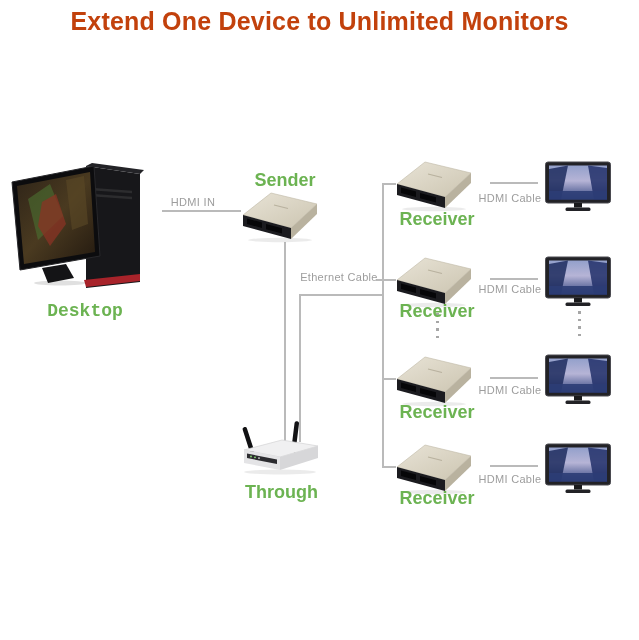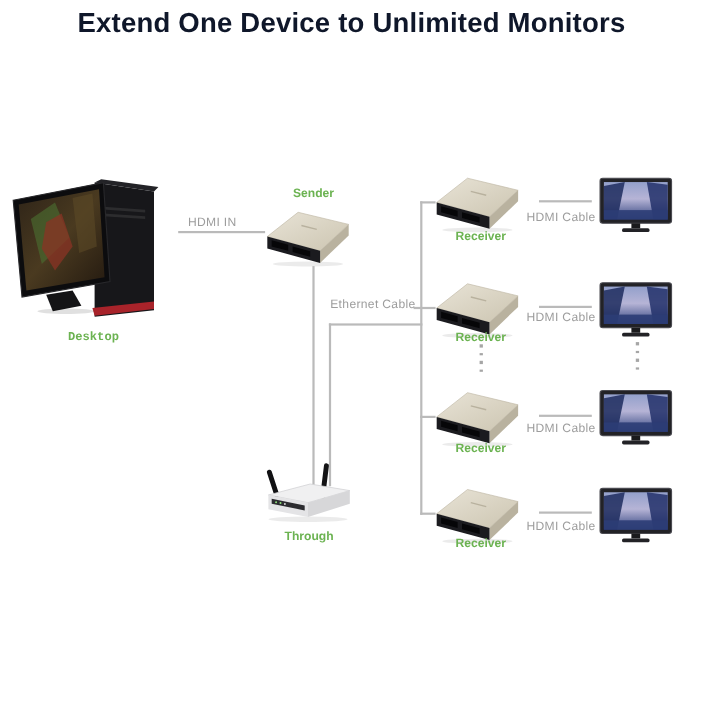"Extend One Device to Unlimited" .title { color: #0f172a -> #c2410c }
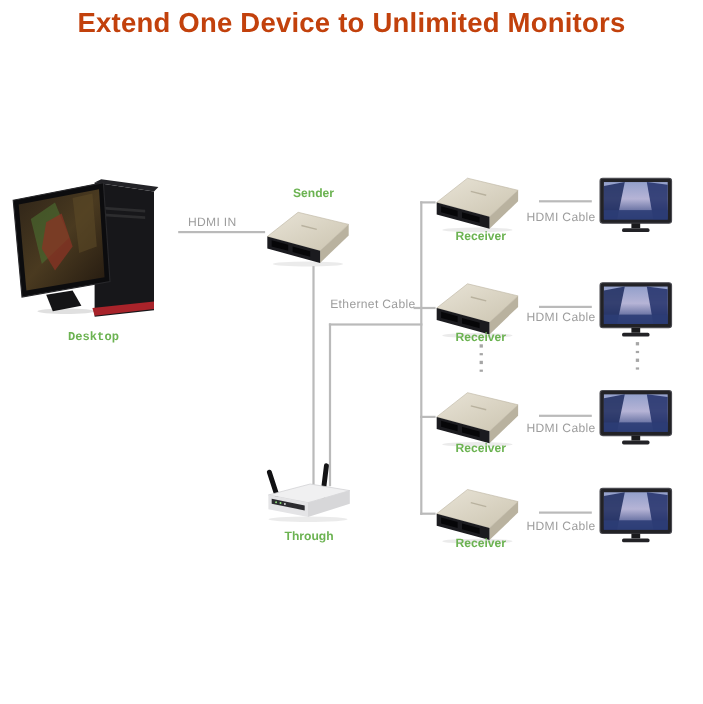"Sender" .green-label { font-size: 11px -> 18px }
